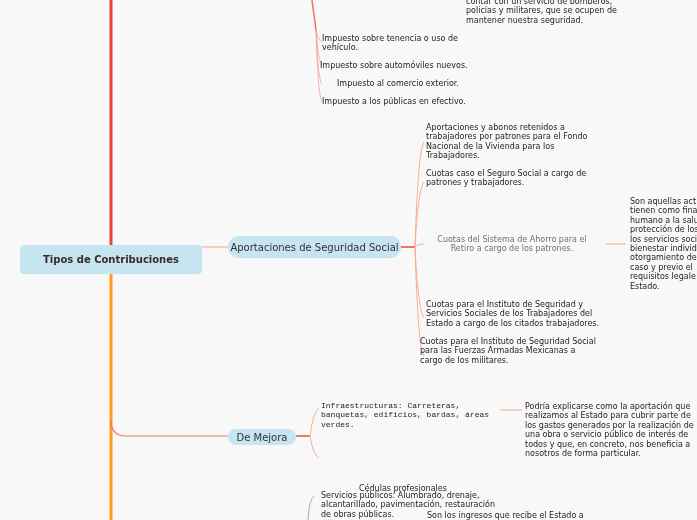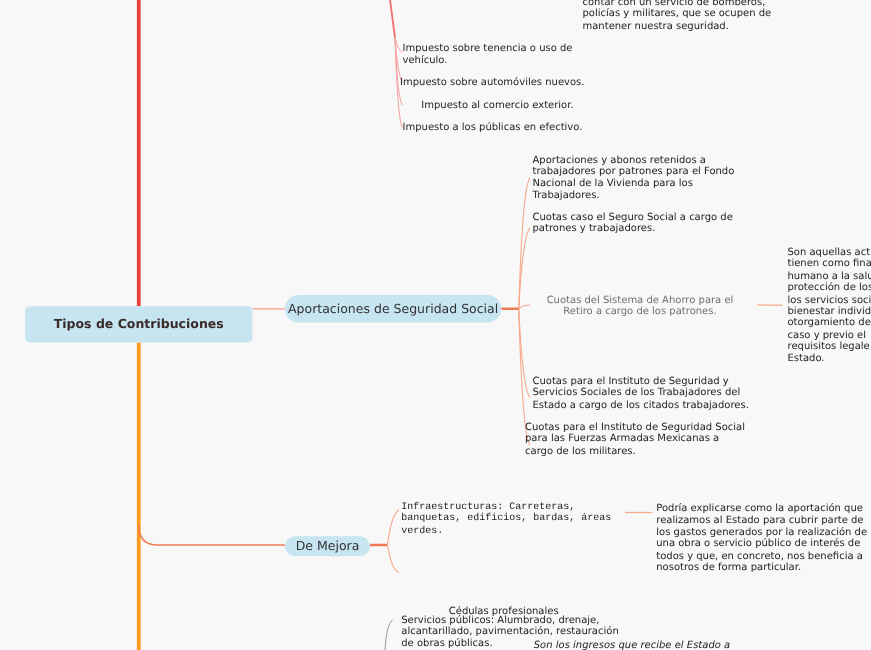"Son los ingresos que recibe" div.leaf { font-style: italic -> none }
